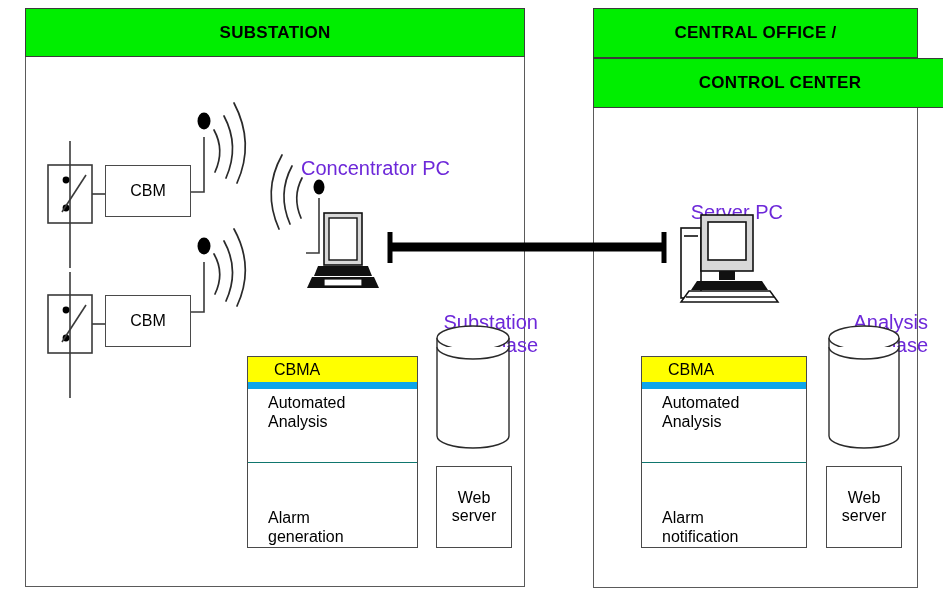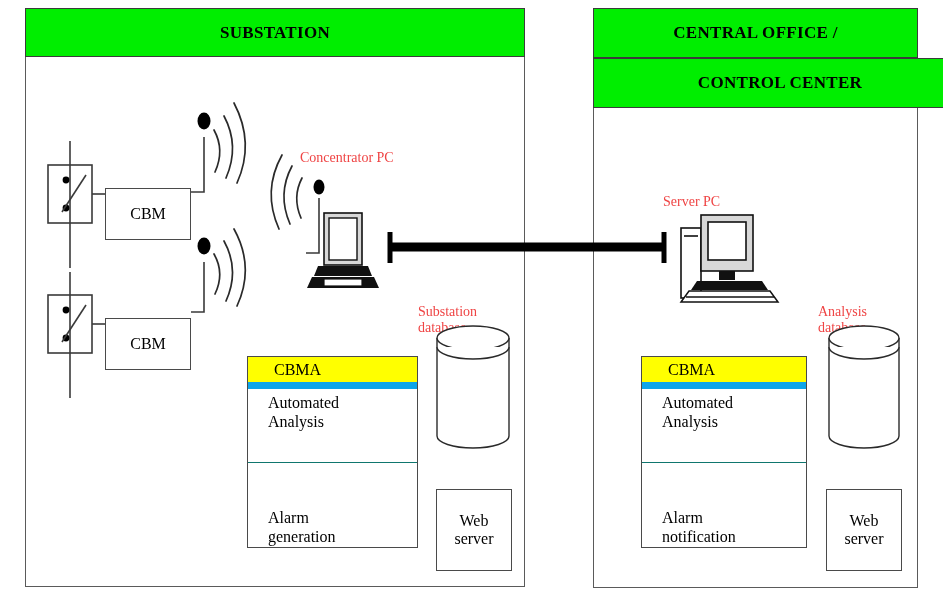"SUBSTATION" #canvas { font-family: Liberation Serif, serif -> none }
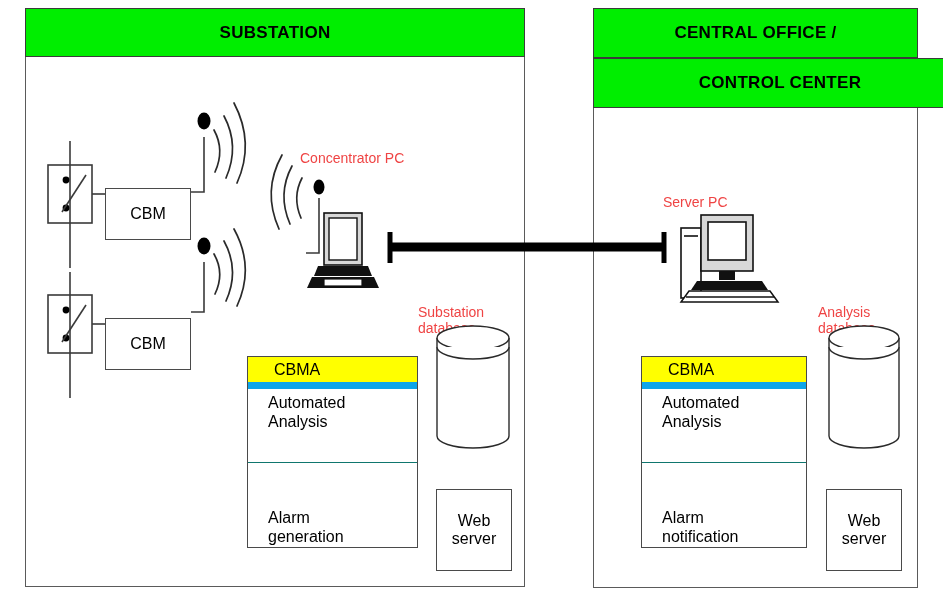"Concentrator PC" .txt { color: #ef4444 -> #6d28d9; font-size: 14px -> 20px; text-align: left -> right }
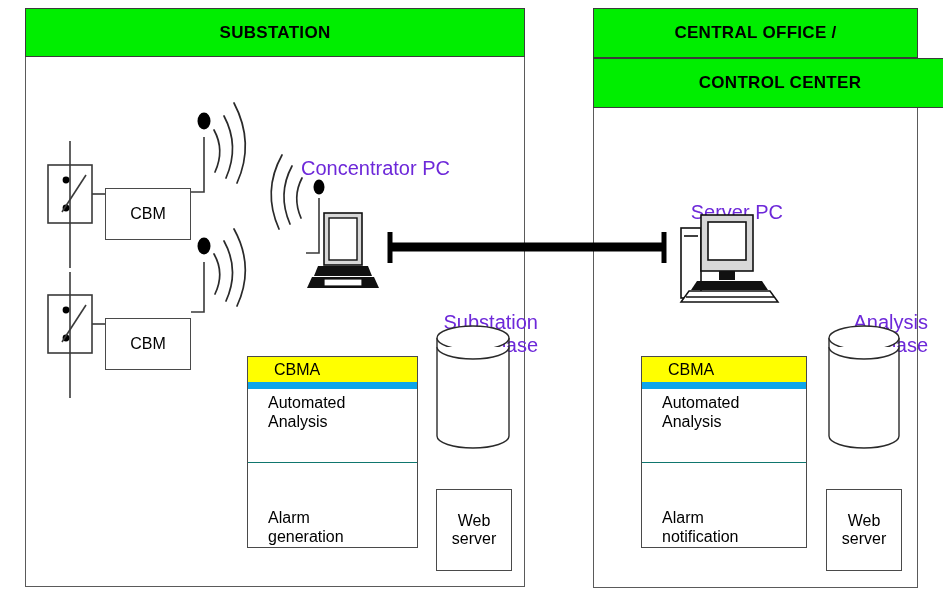"CBM" .box-label { margin-top: 23px -> none }
